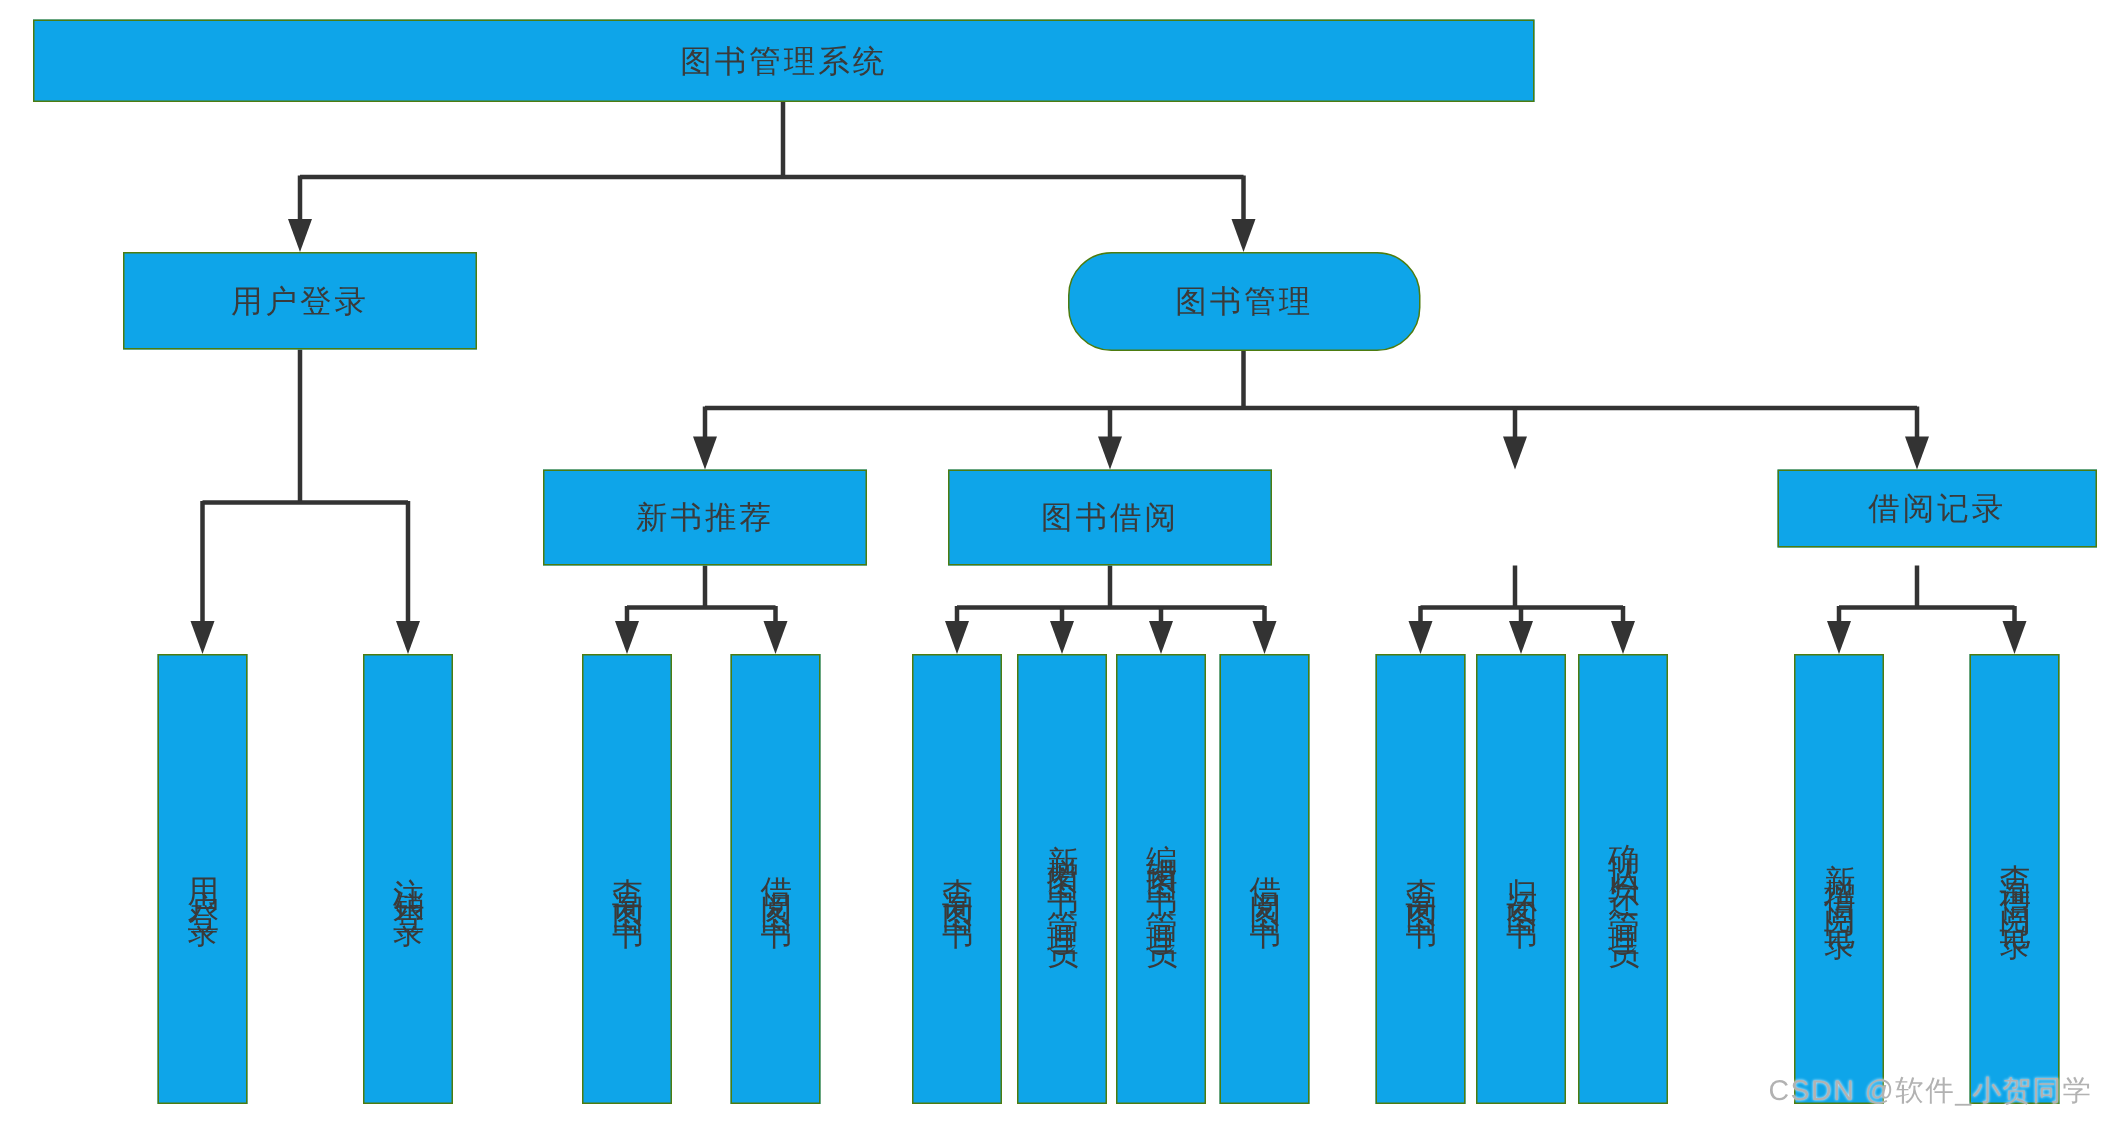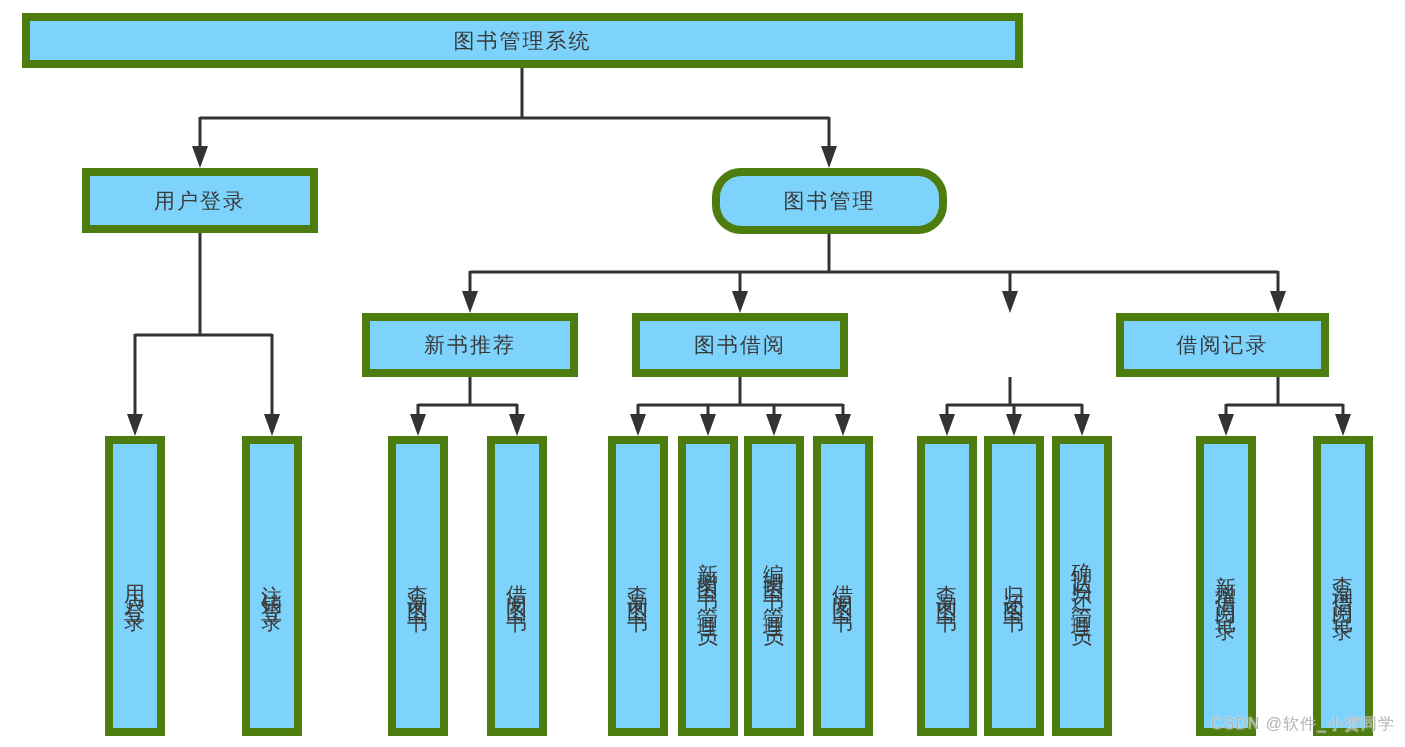"图书管理系统" .node { background: #7dd3fc -> #0ea5e9; border: 8px solid #4d7c0f -> 1px solid #4d7c0f }
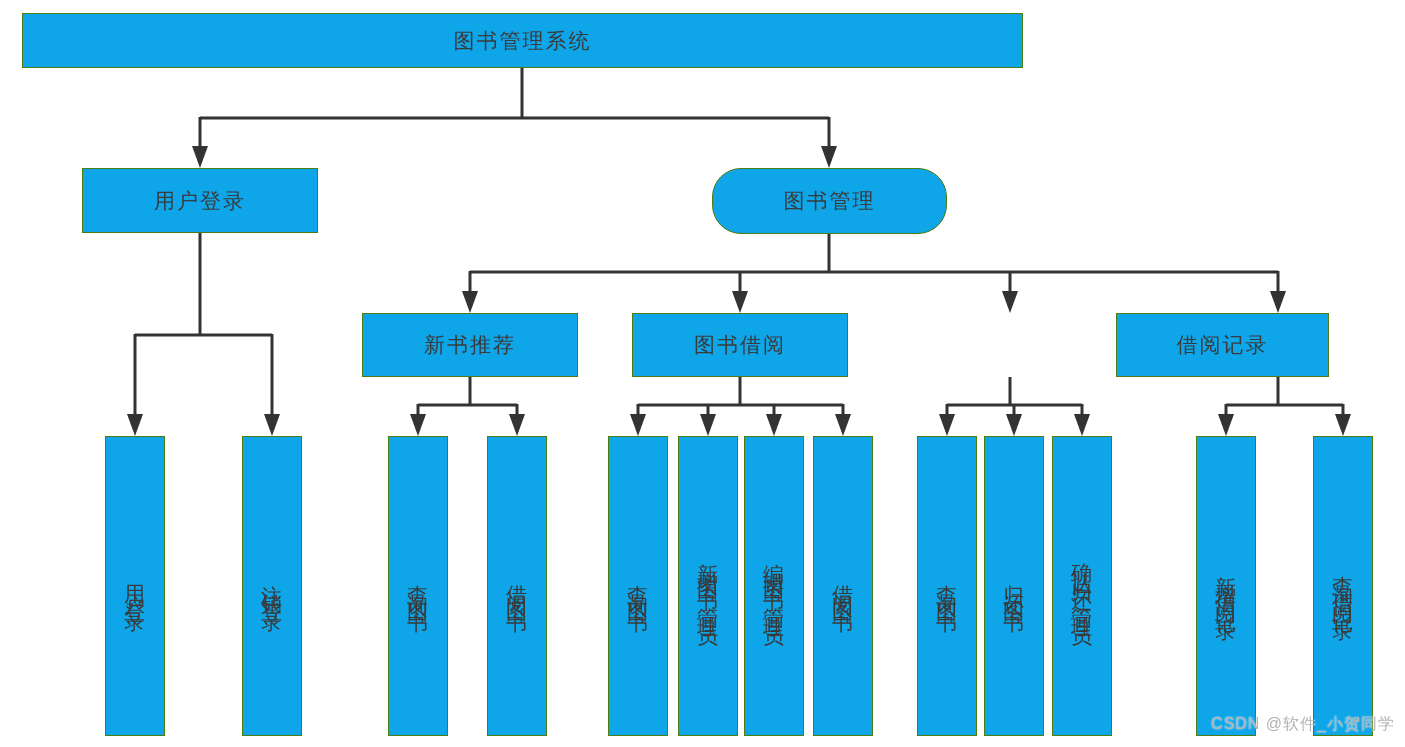"借阅记录" #n-records { height: 64px -> 52px; left: 1116px -> 1185px }
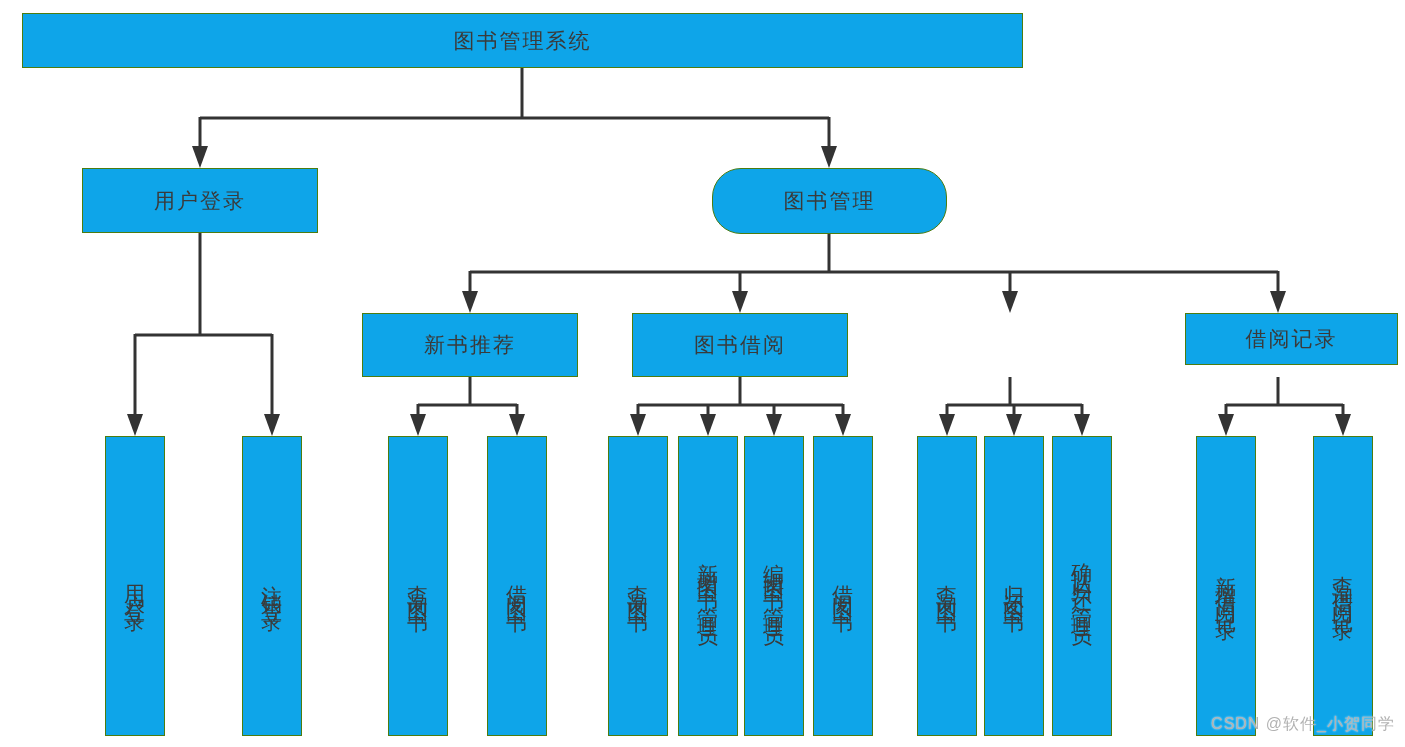"CSDN @软件_小贺同学" .watermark { font-size: 16px -> 19px }
